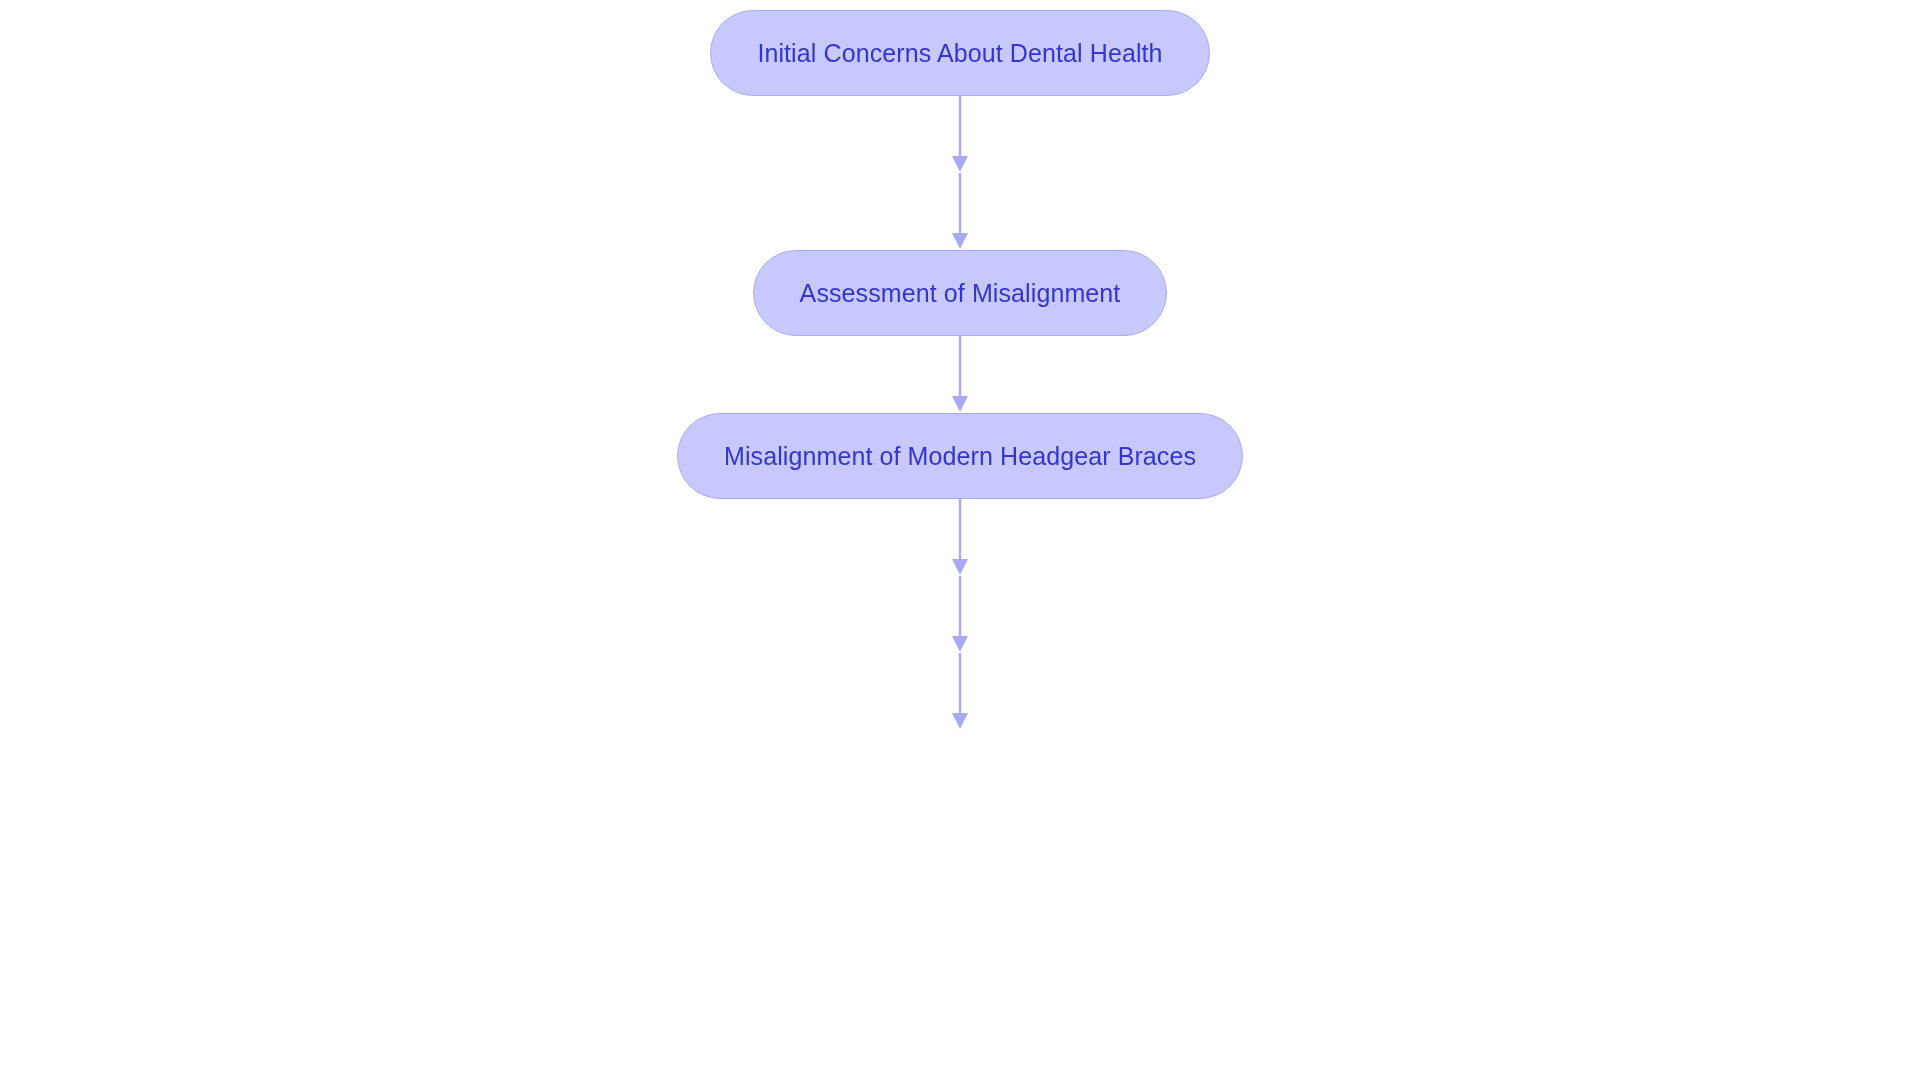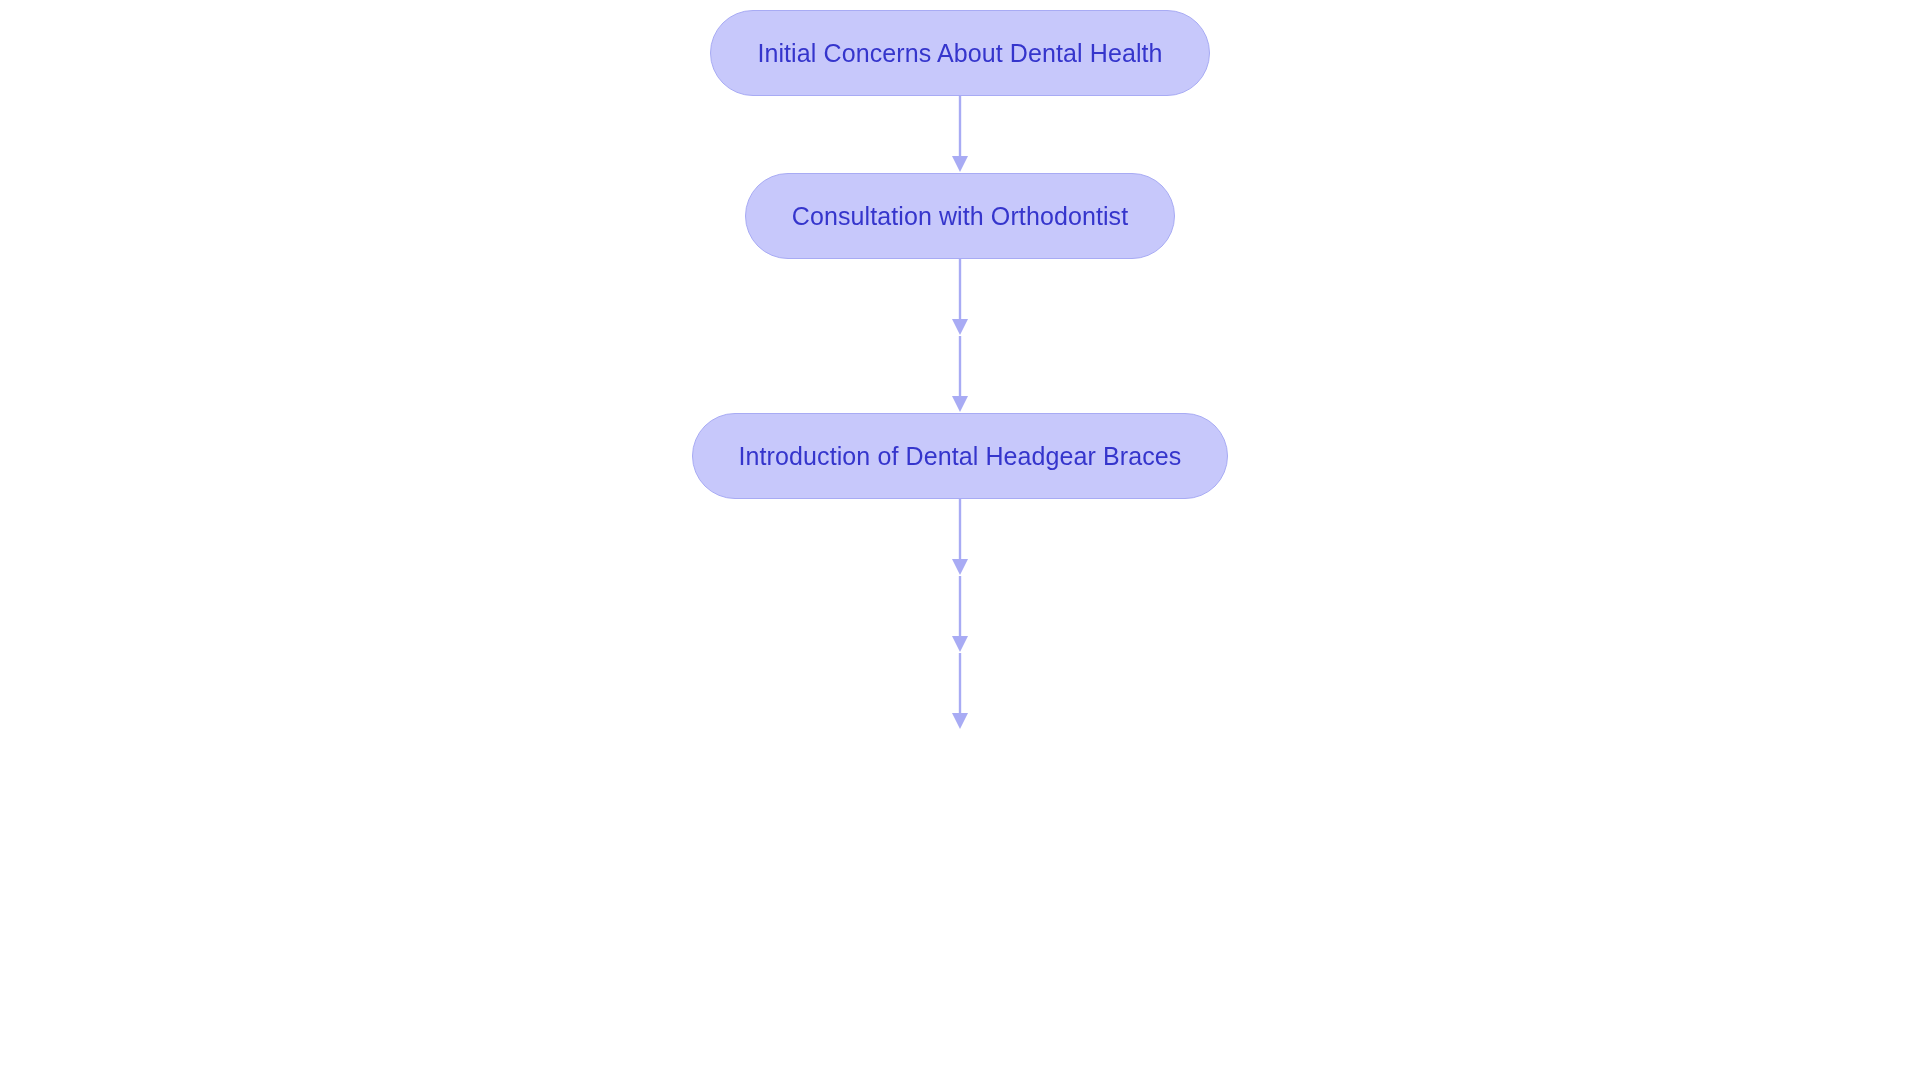"Consultation with Orthodontist" div.node { html: <div> <span>Consultation with Orthodontist</span> </div> -> none }
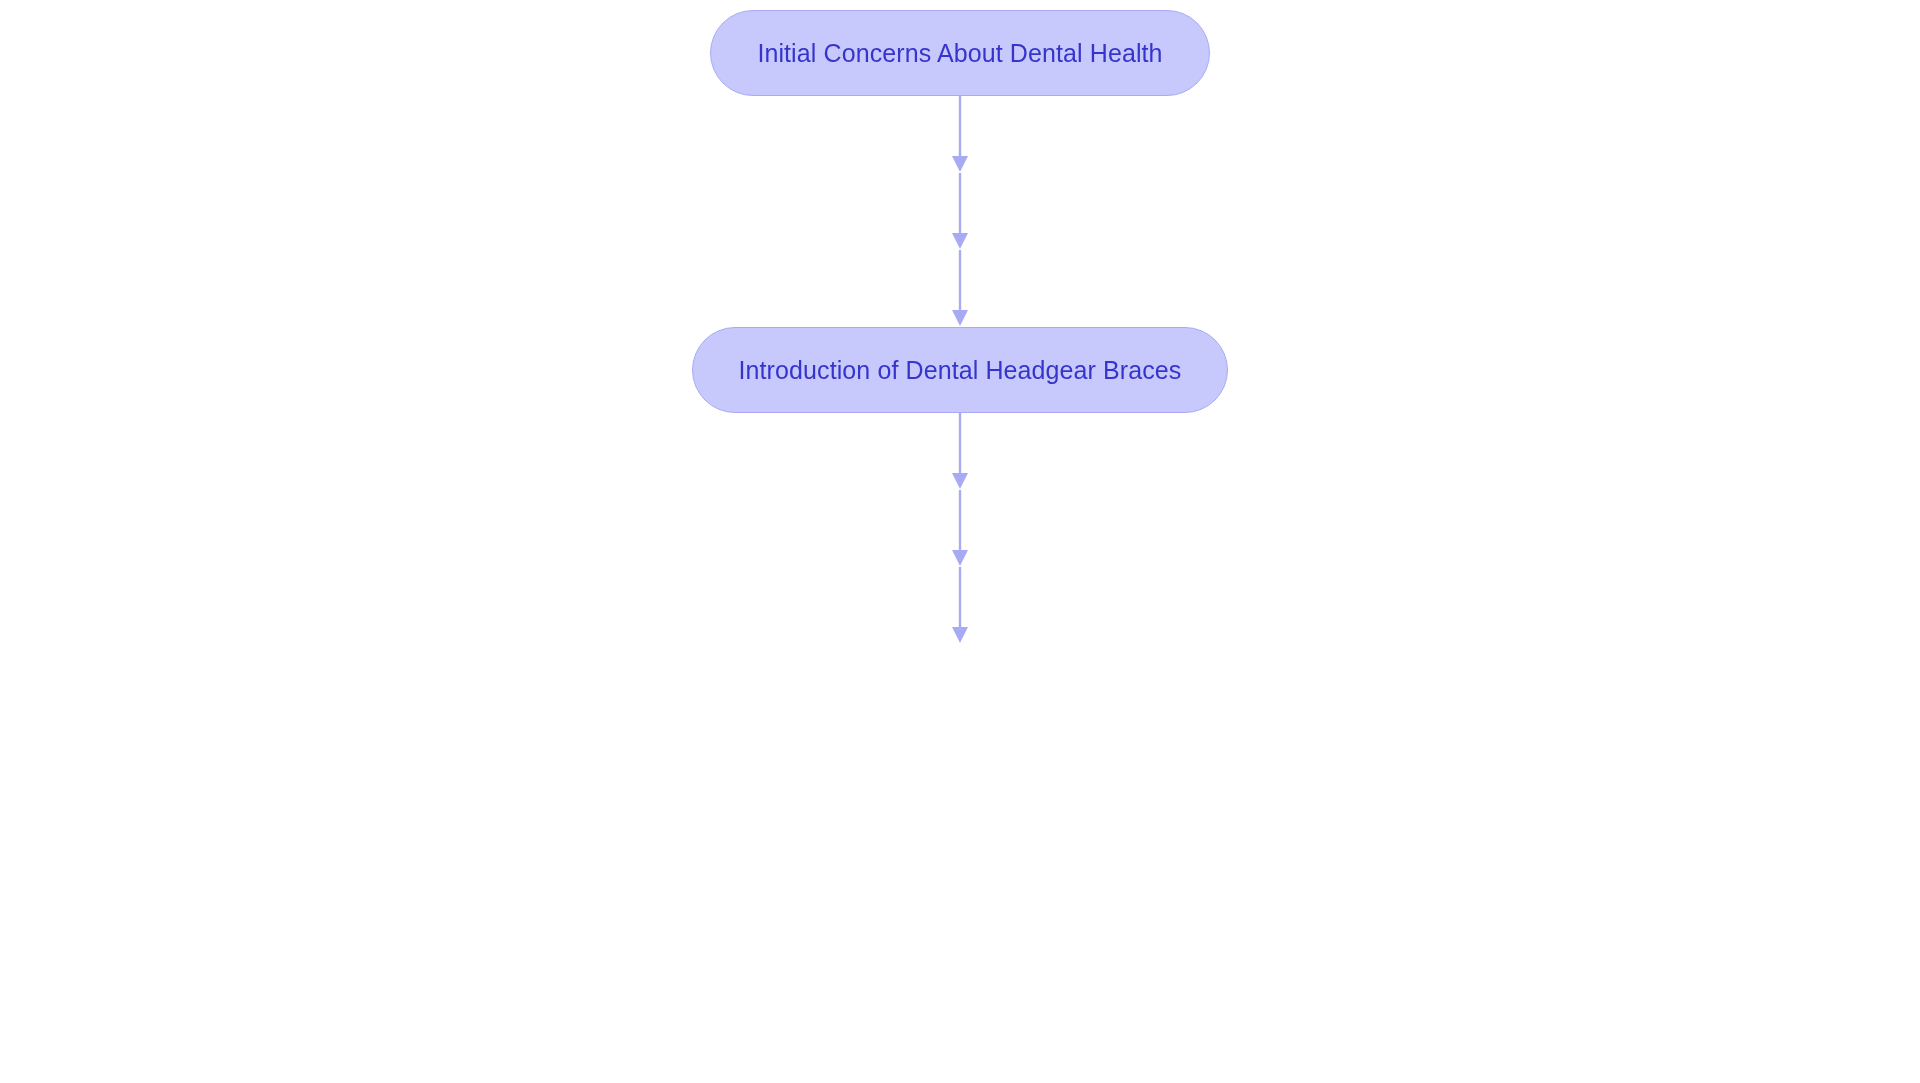"Assessment of Misalignment" div.node { html: none -> <div> <span>Assessment of Misalignment</span> </div> }
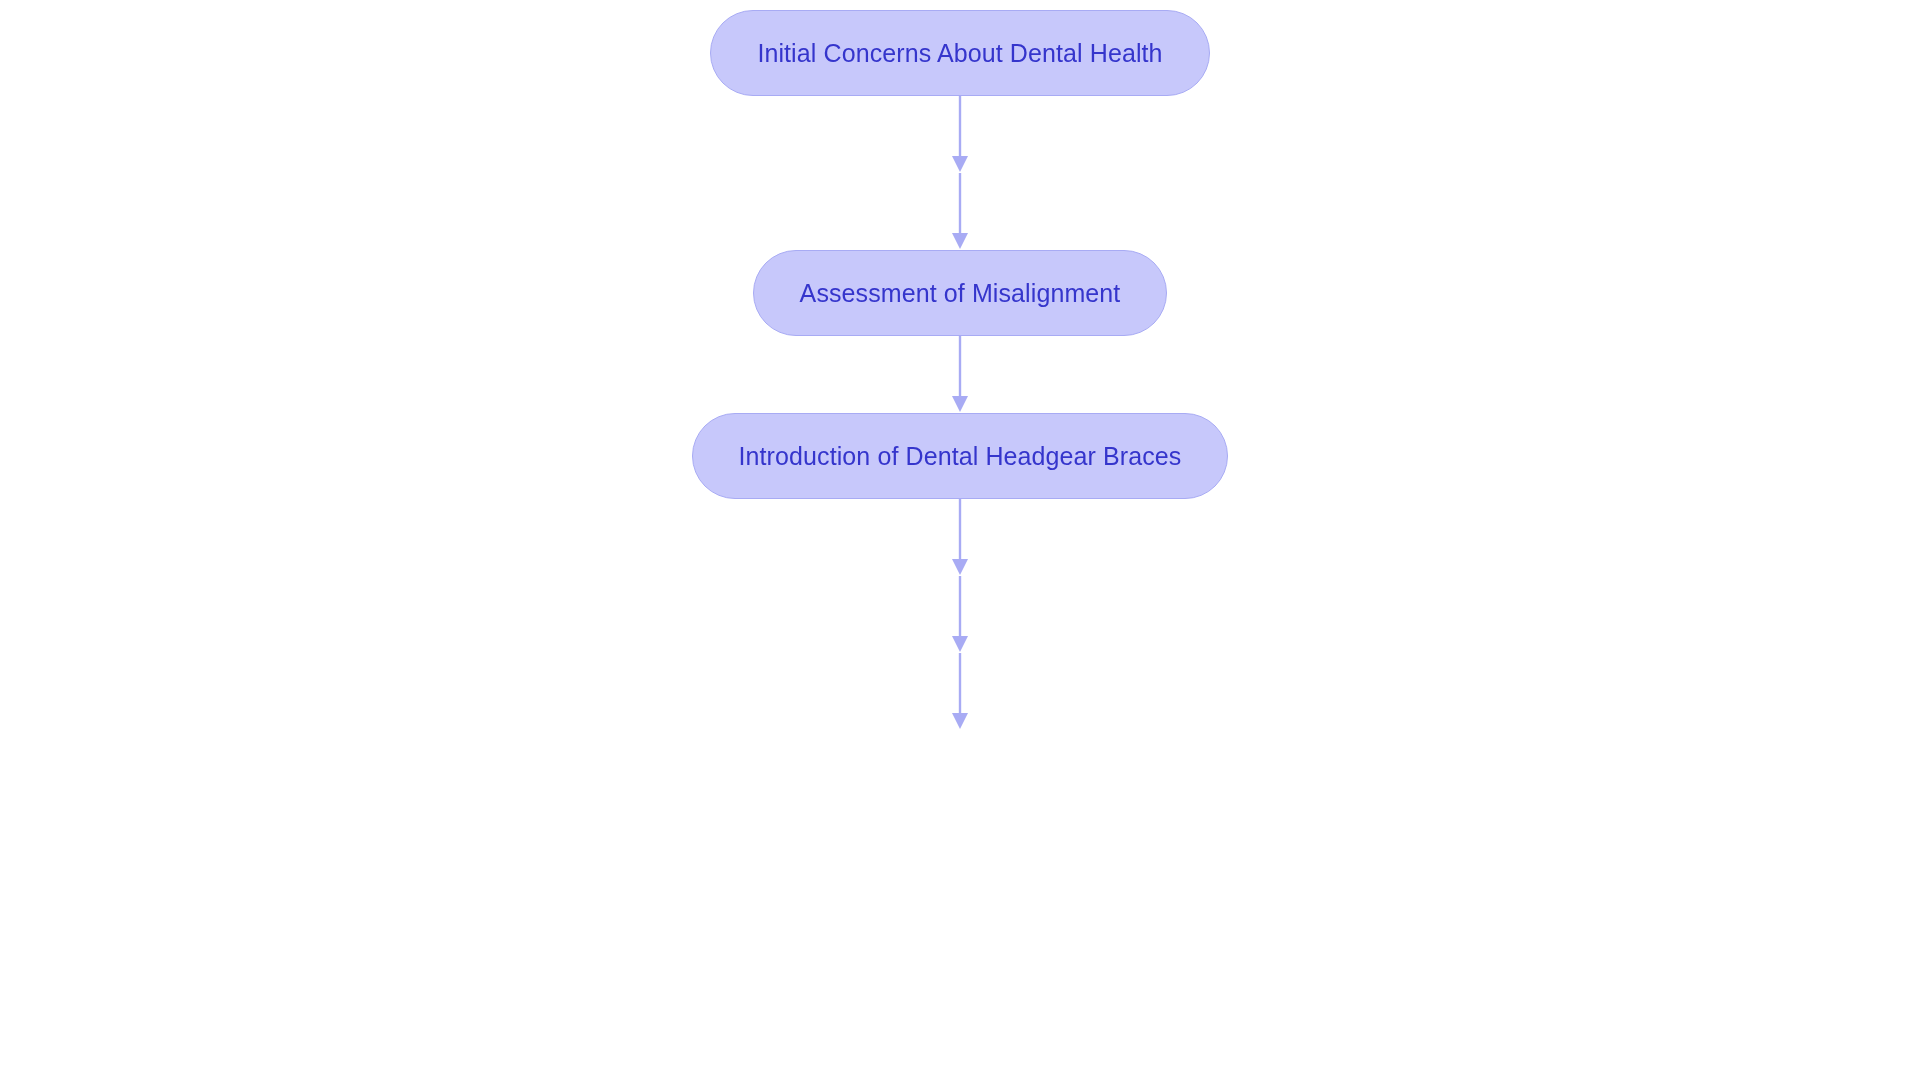"Introduction of Dental Headgear Braces" span.node-label { text: Introduction of Dental -> Misalignment of Modern }
